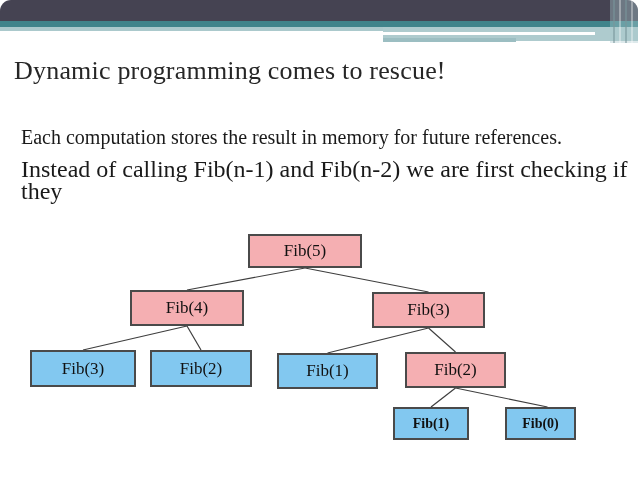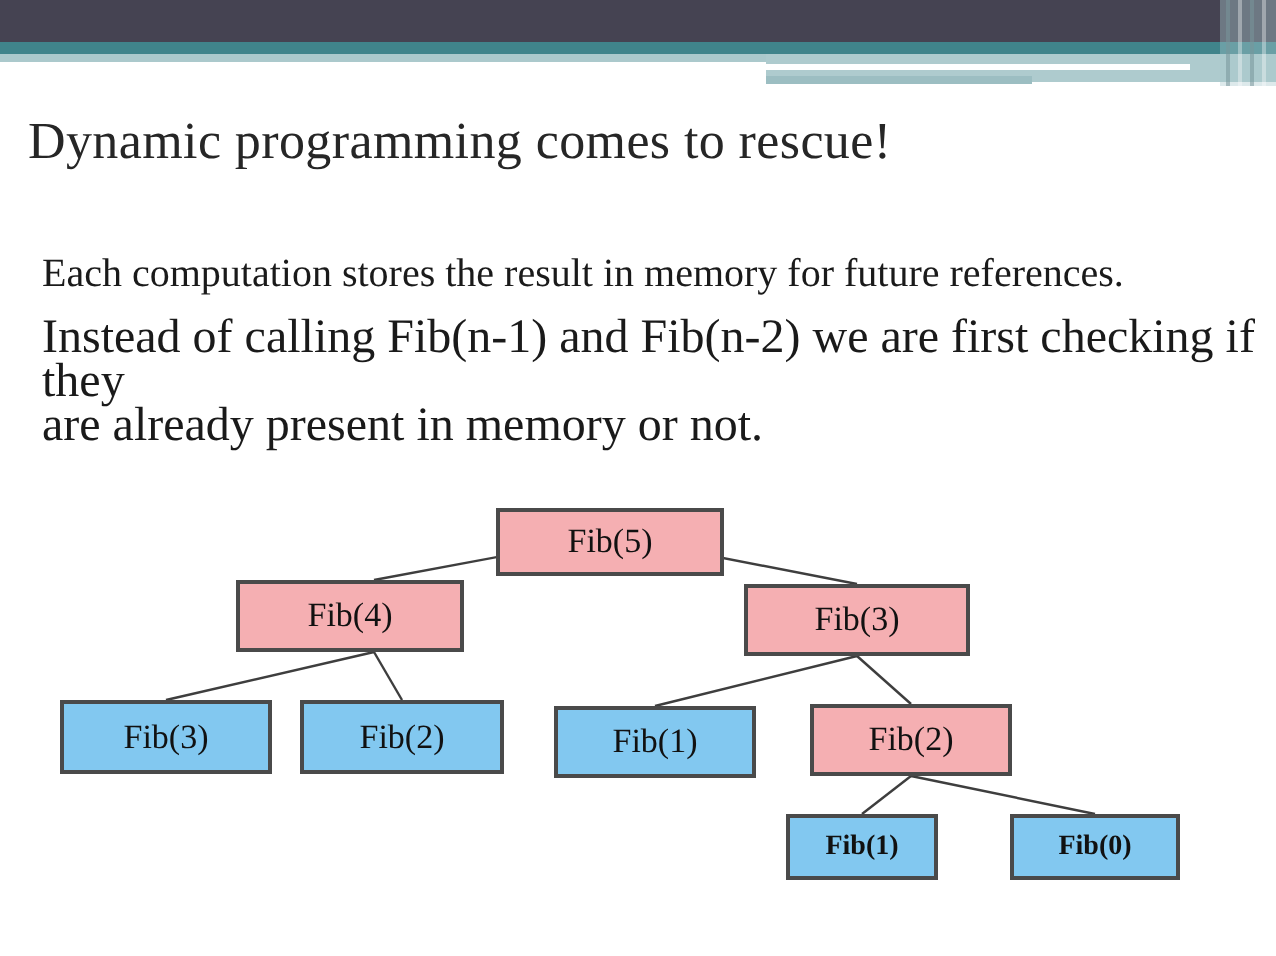"Dynamic programming comes to rescue!" .slide { border-radius: none -> 11px }
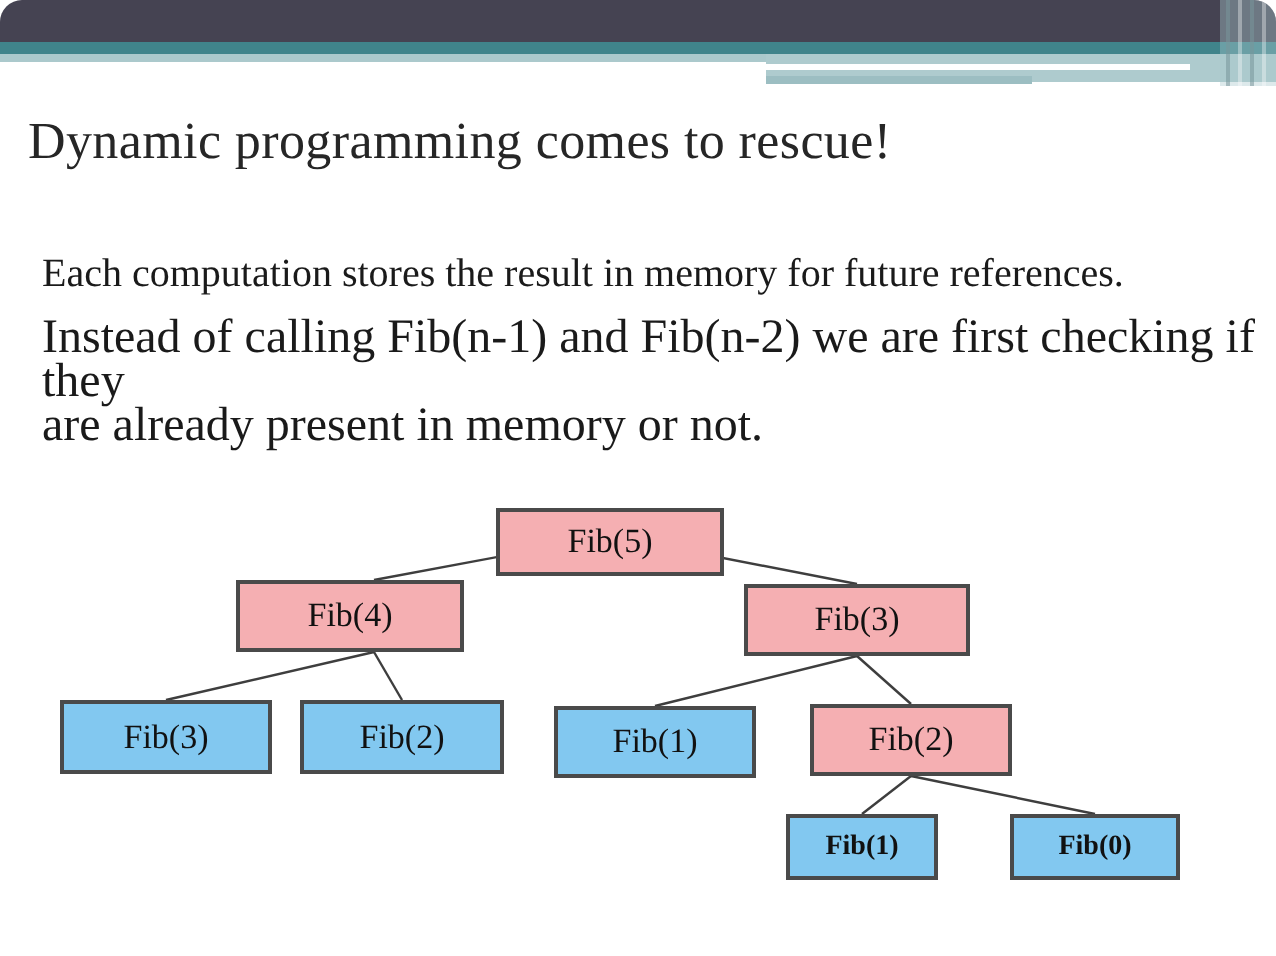"are already present in memory" span { html: <span>are already present in memory or not.</span> -> none }
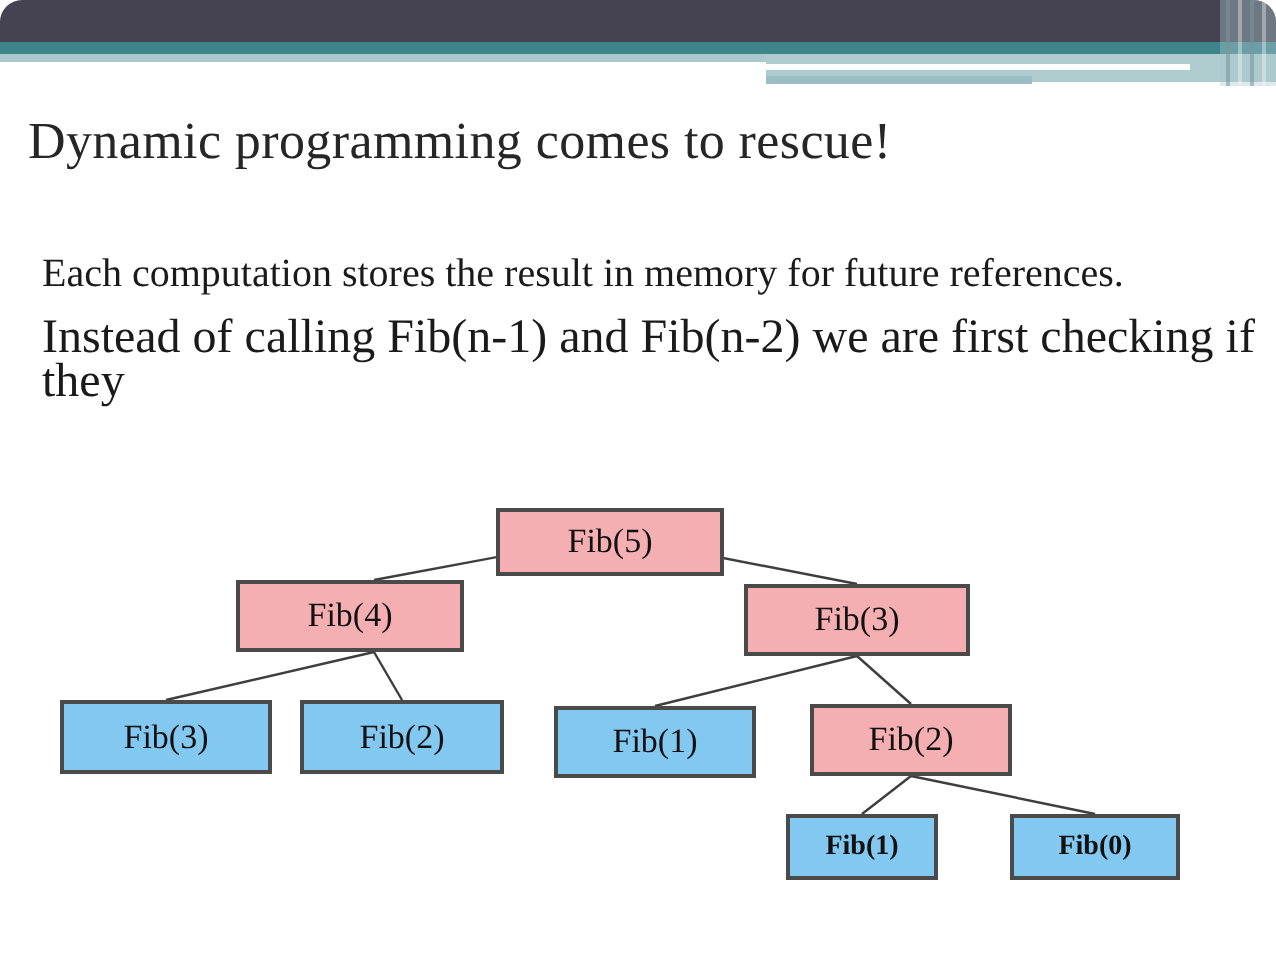"Fib(5)" div.node { margin-top: 20px -> none }
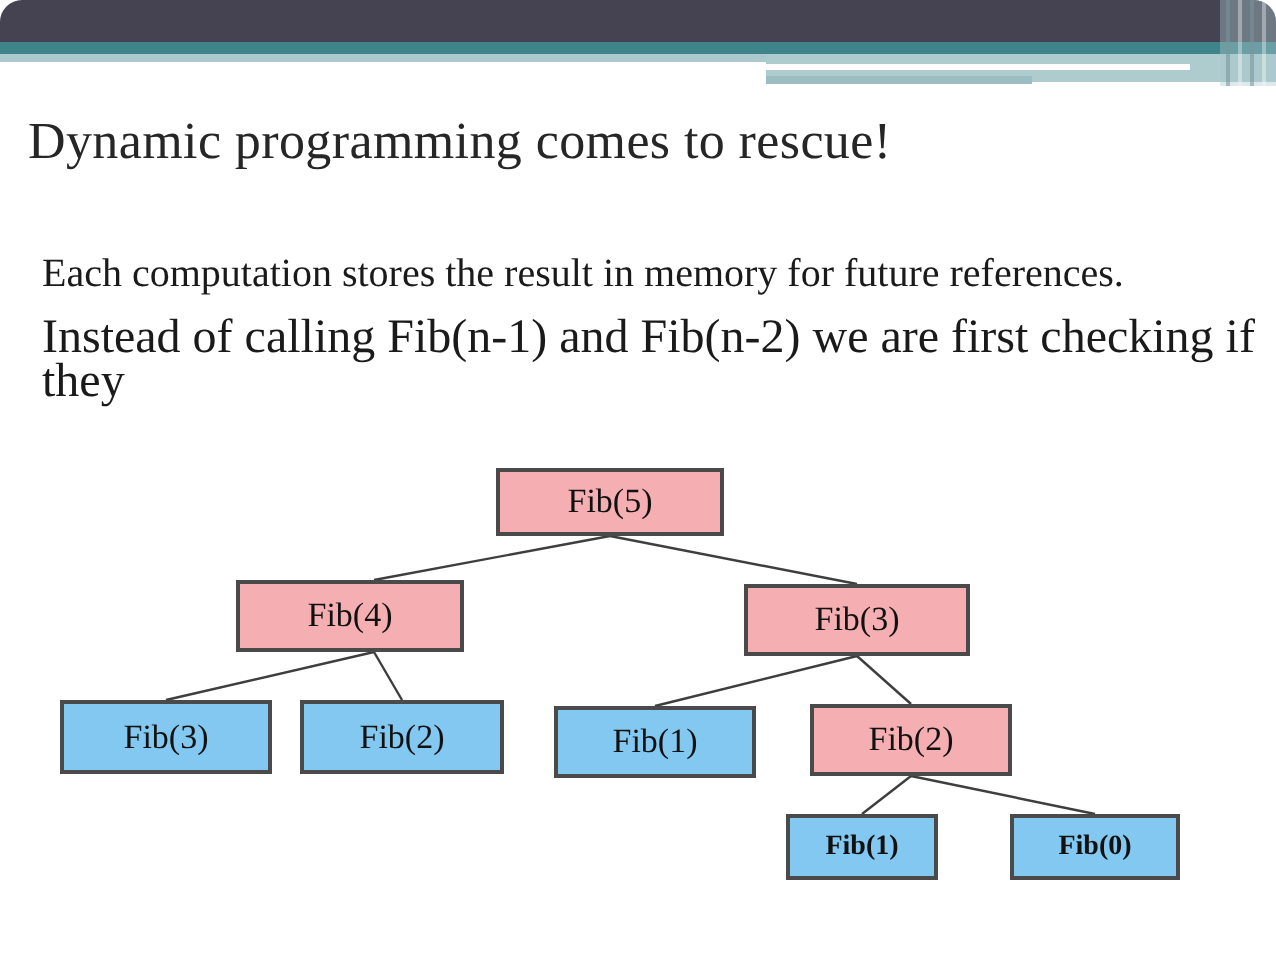"Fib(4)" div.node { left: 118px -> 130px }
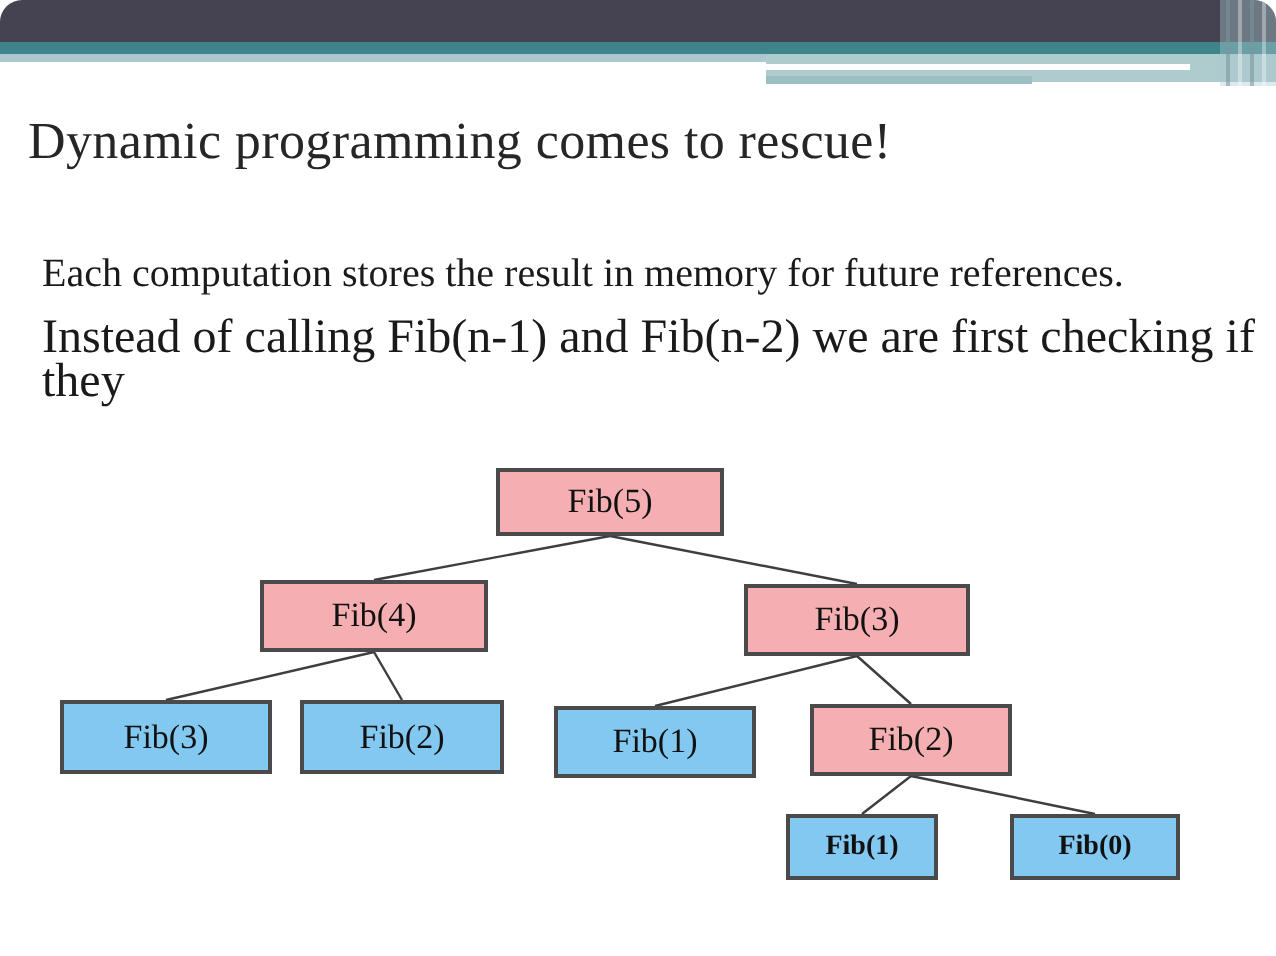"Fib(0)" div.node { width: 85px -> 71px }
